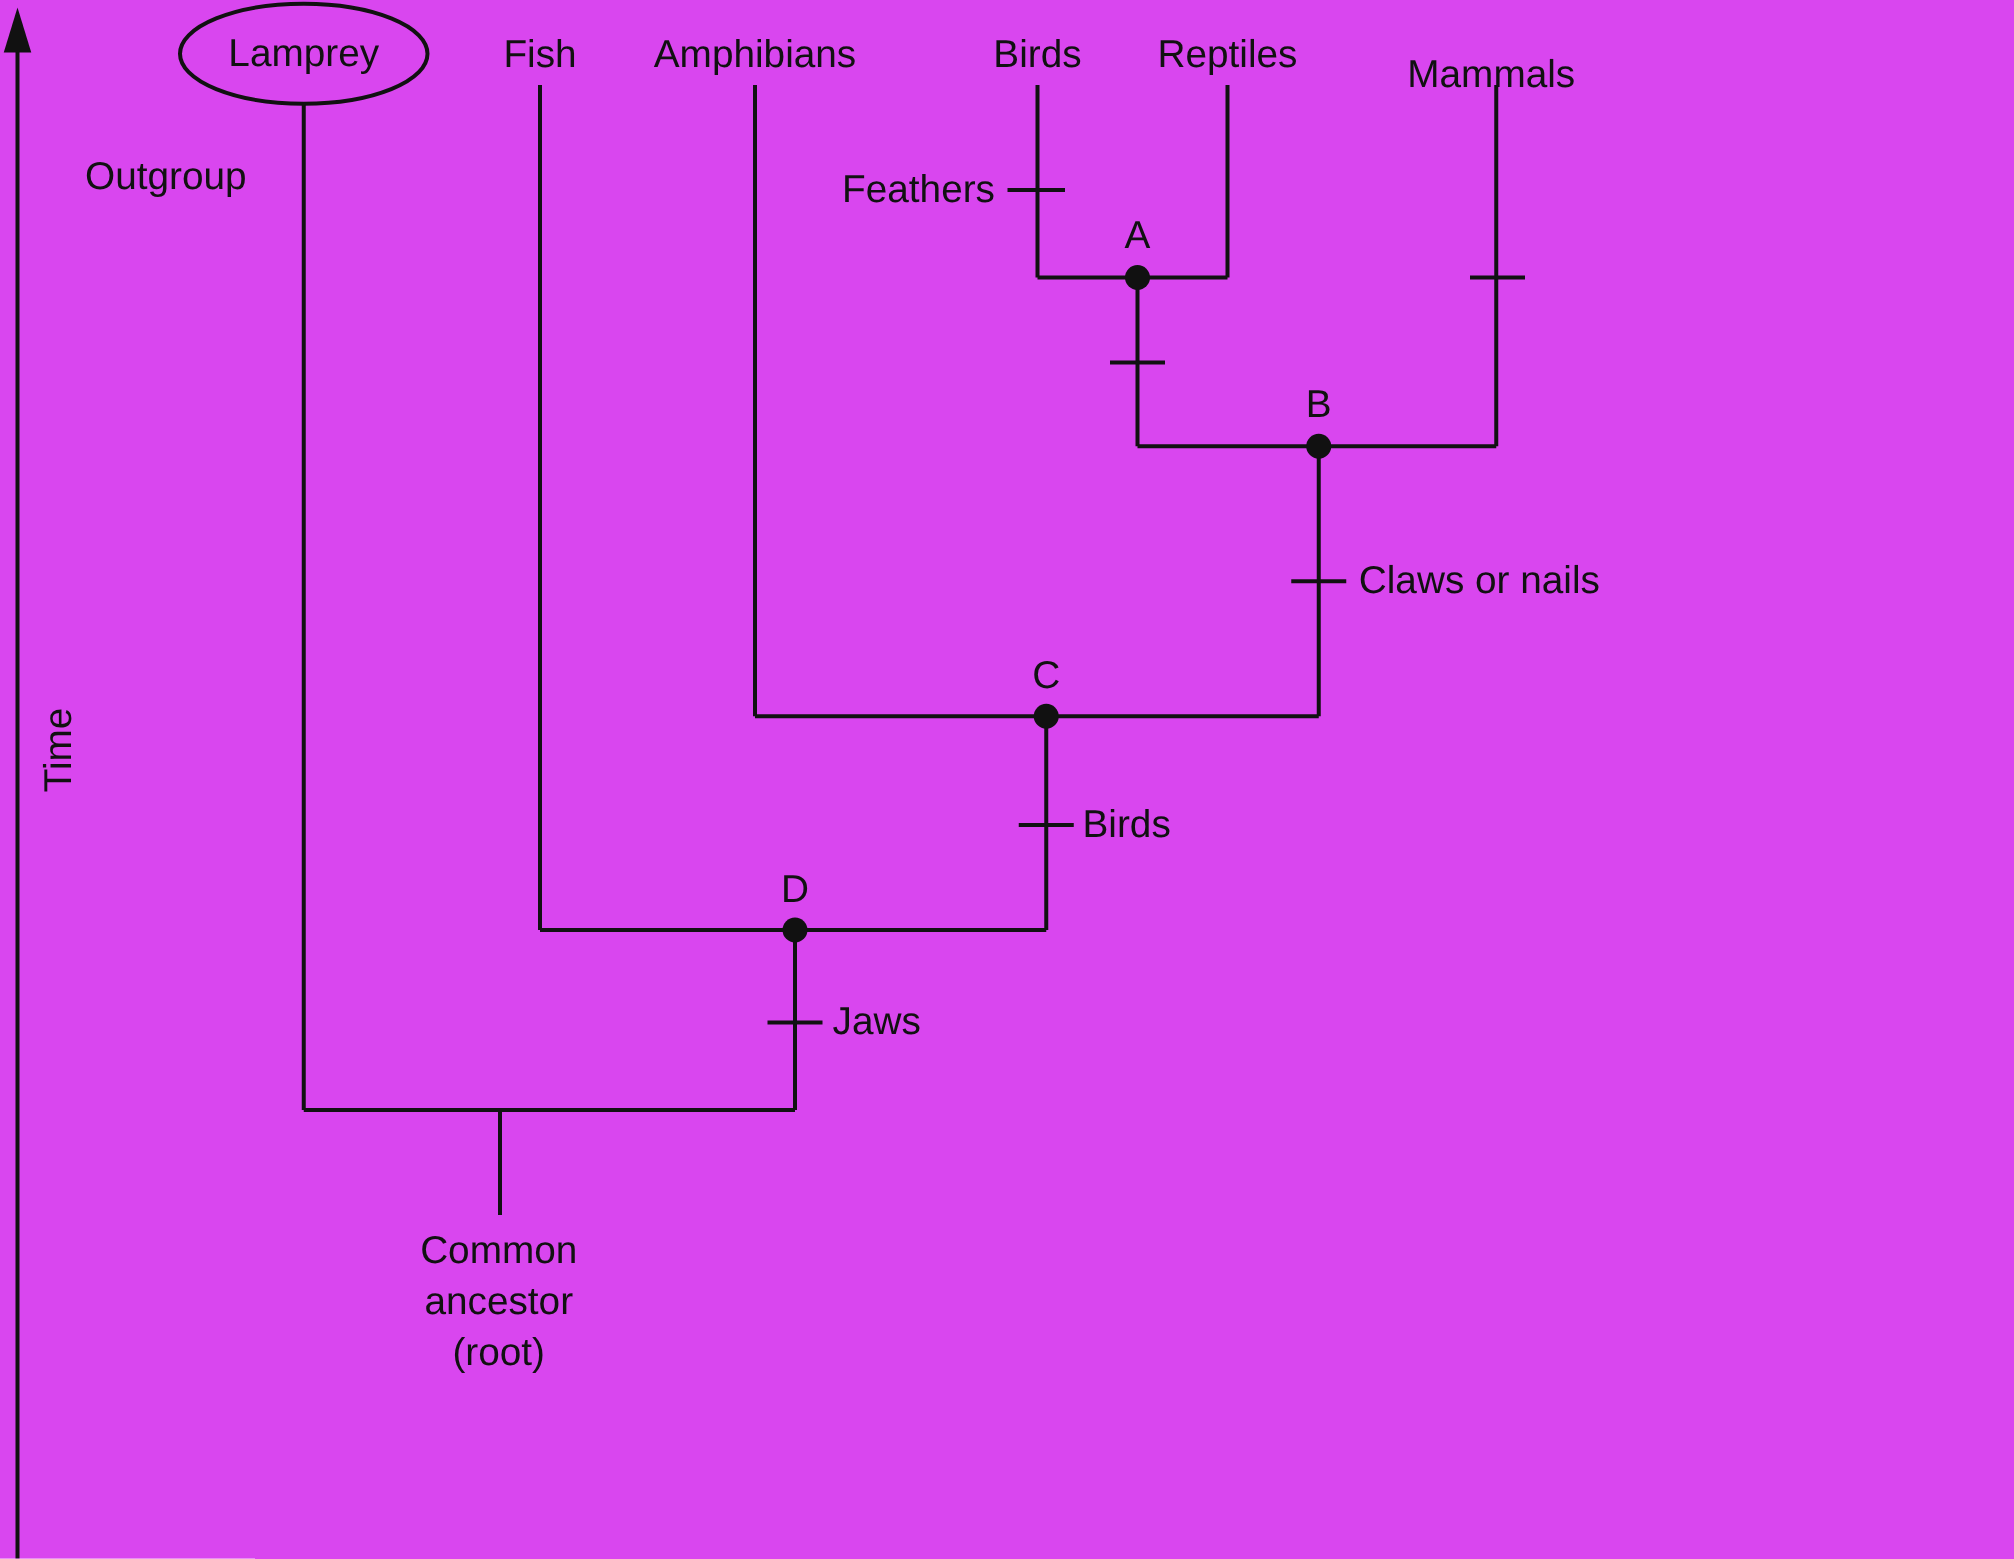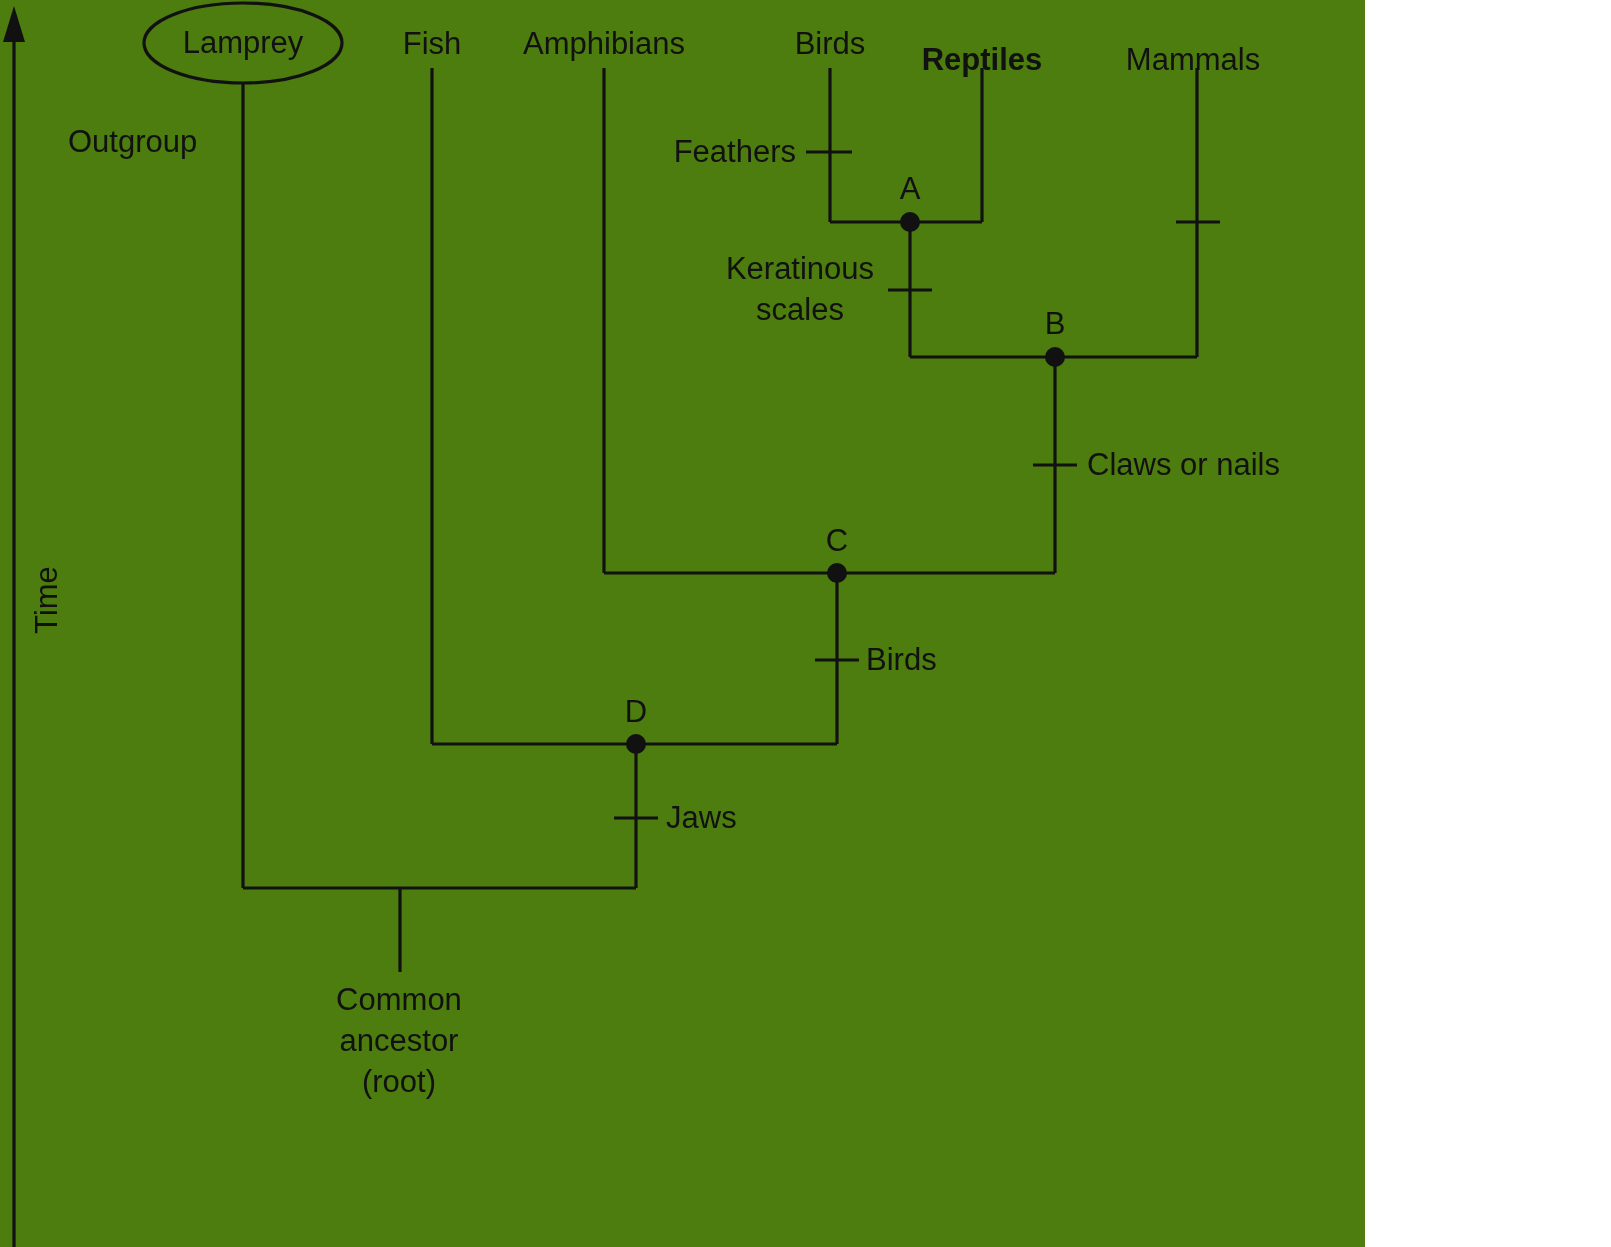"Lamprey" .canvas { background: #4d7c0f -> #d946ef; width: 1365px -> 1611px }
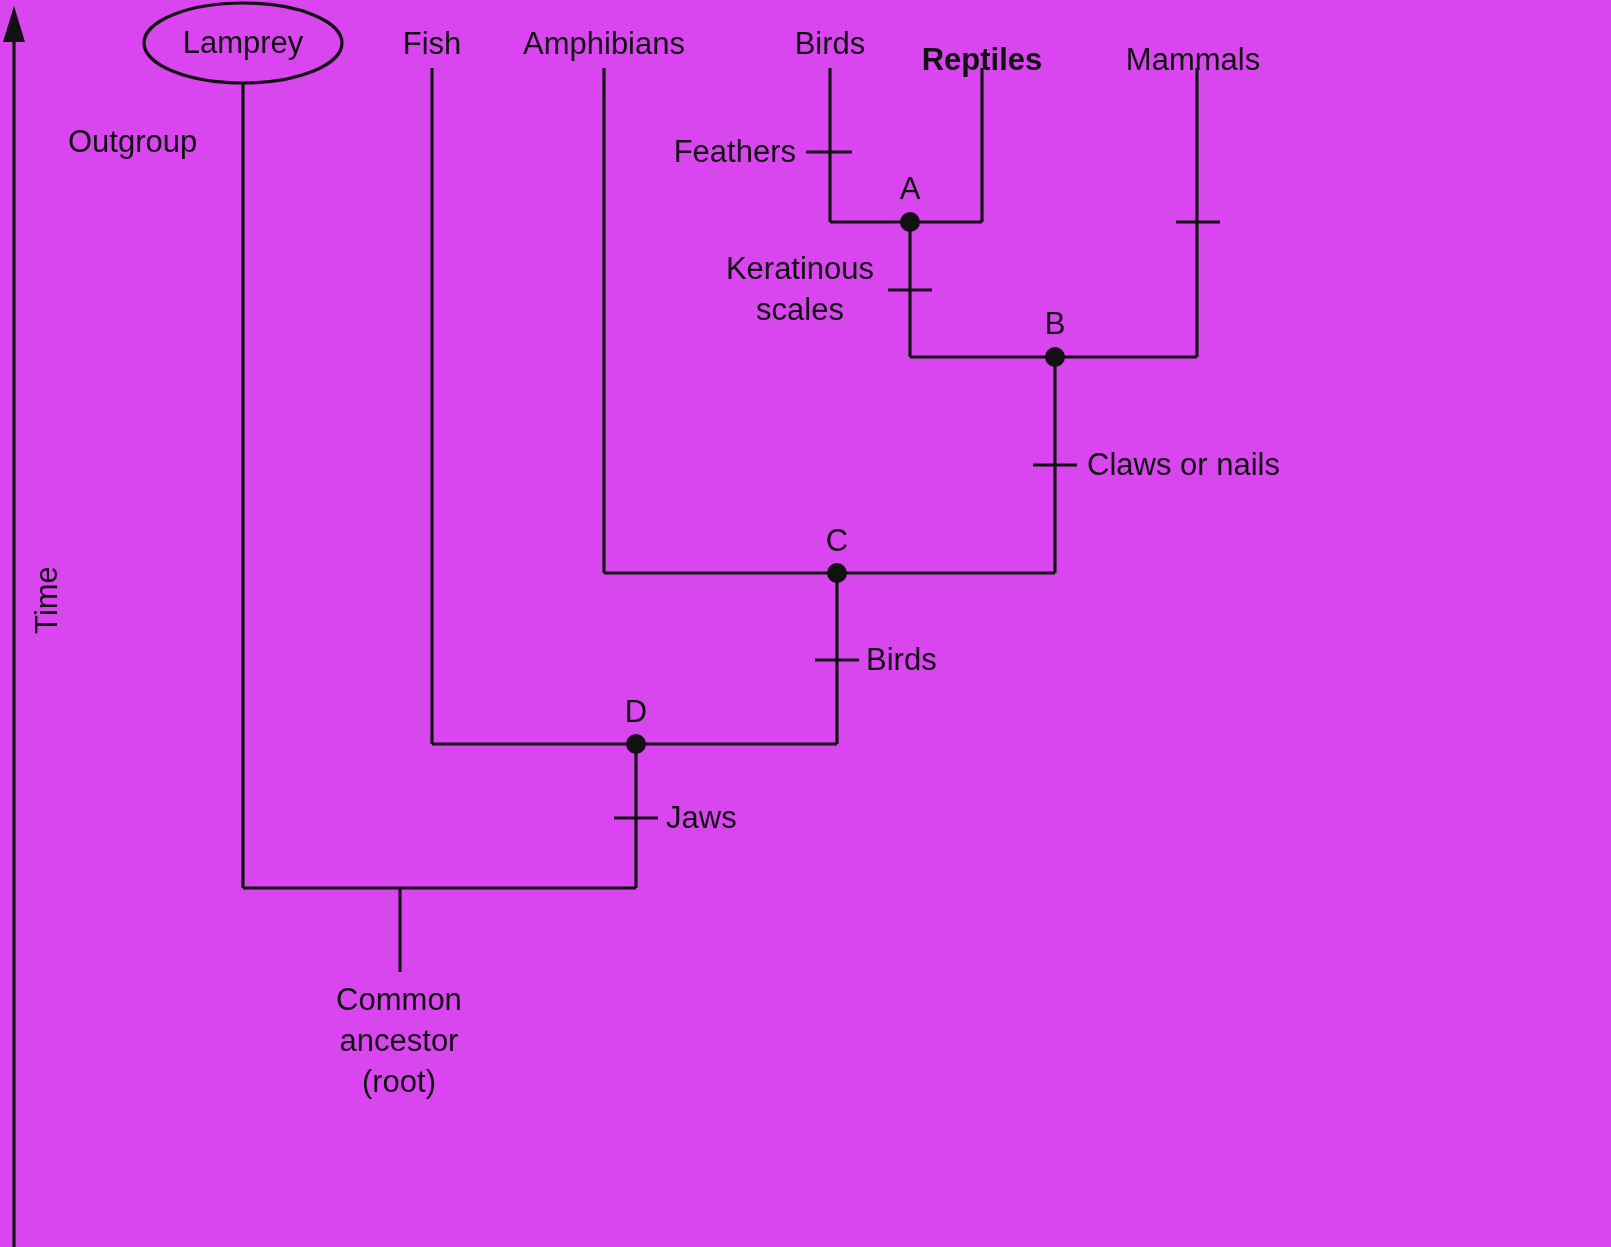"Reptiles" div.label { font-weight: bold -> none; top: 60px -> 44px }
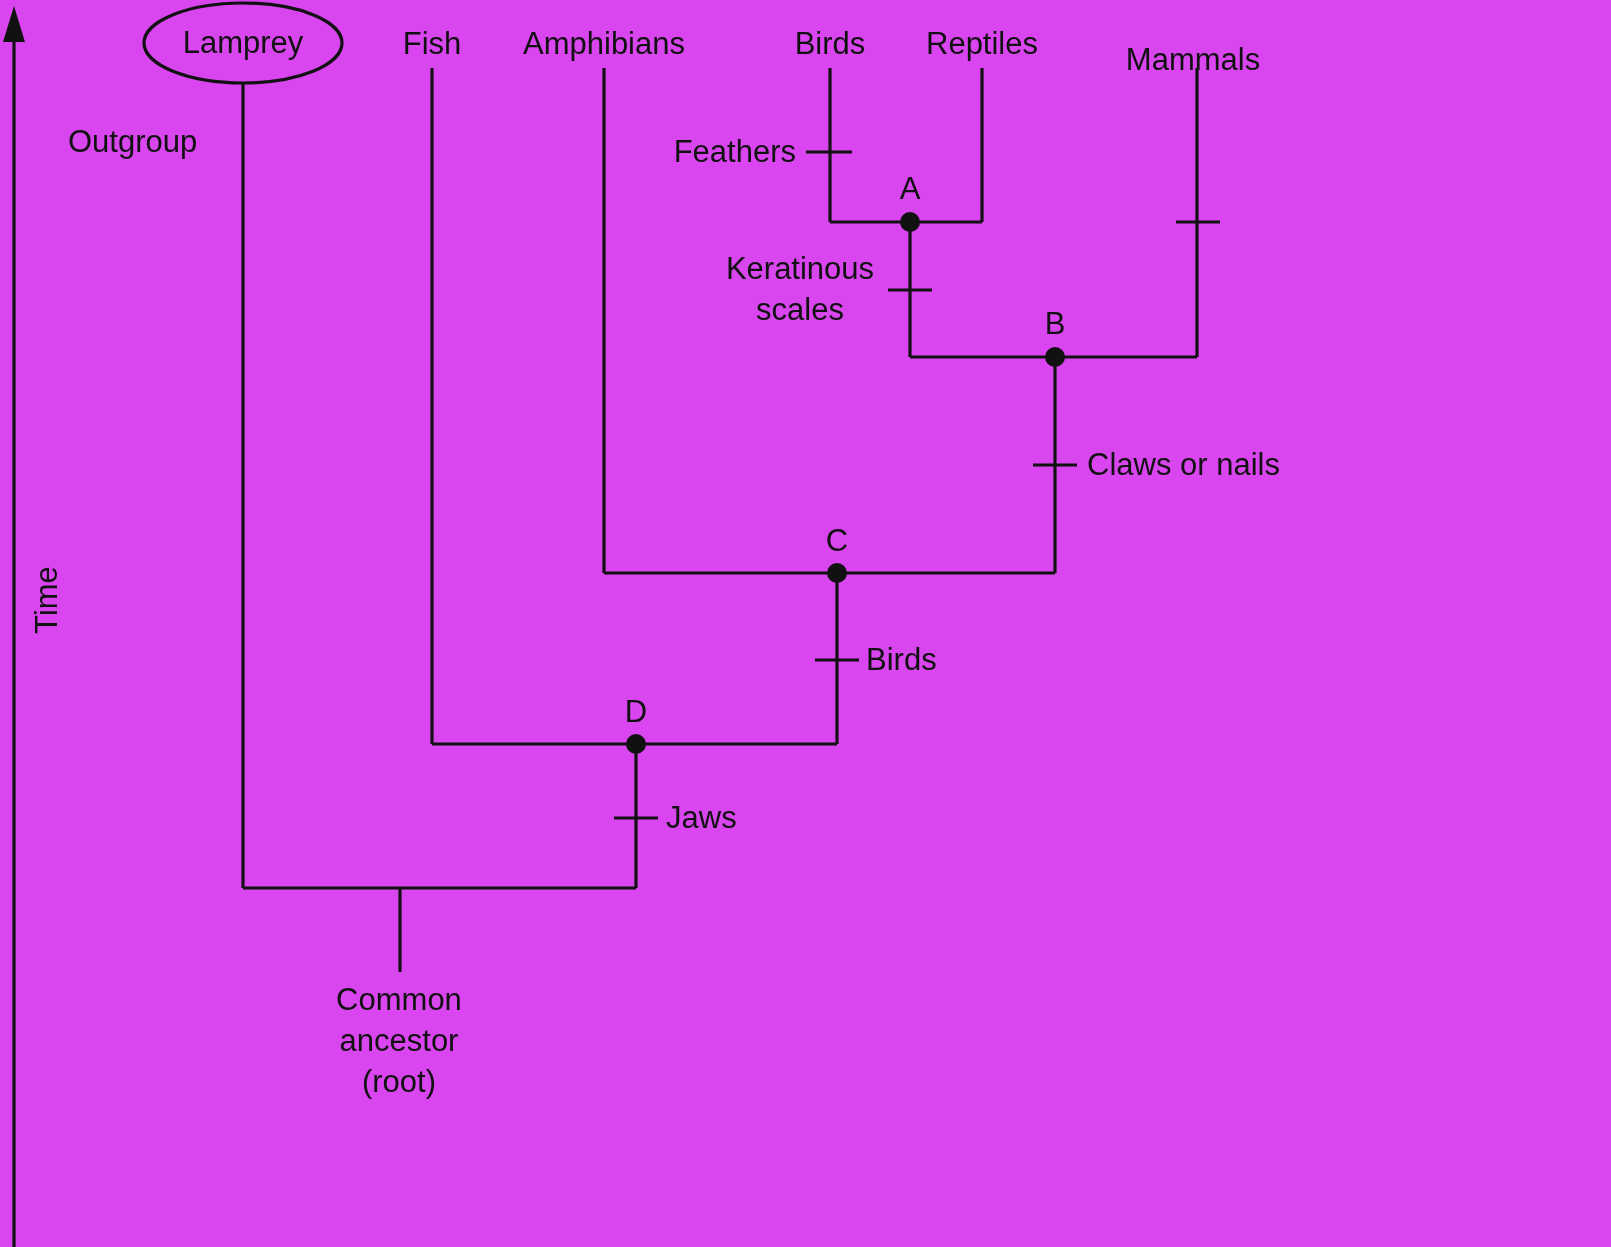"Keratinous scales" div.label { html: <div>Keratinous scales</div> -> none }
